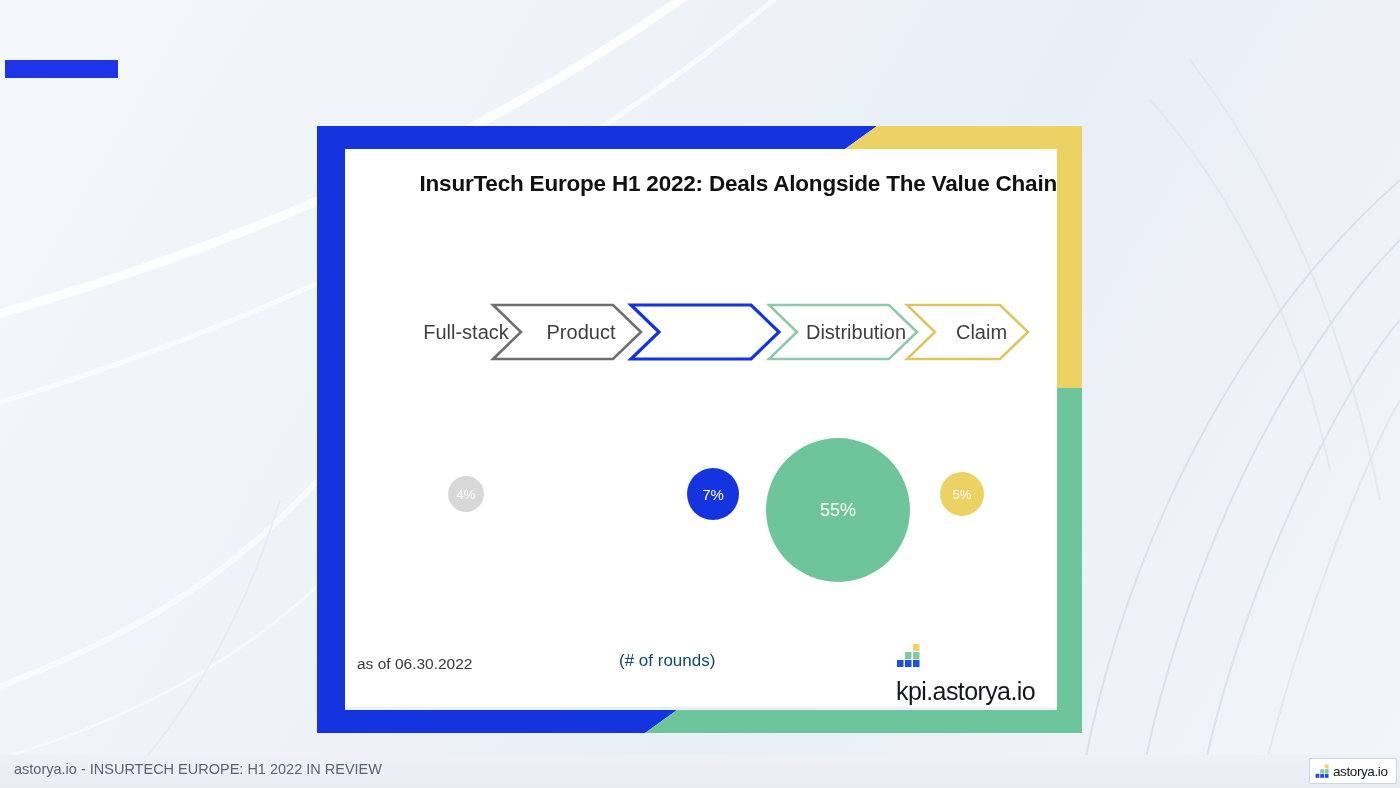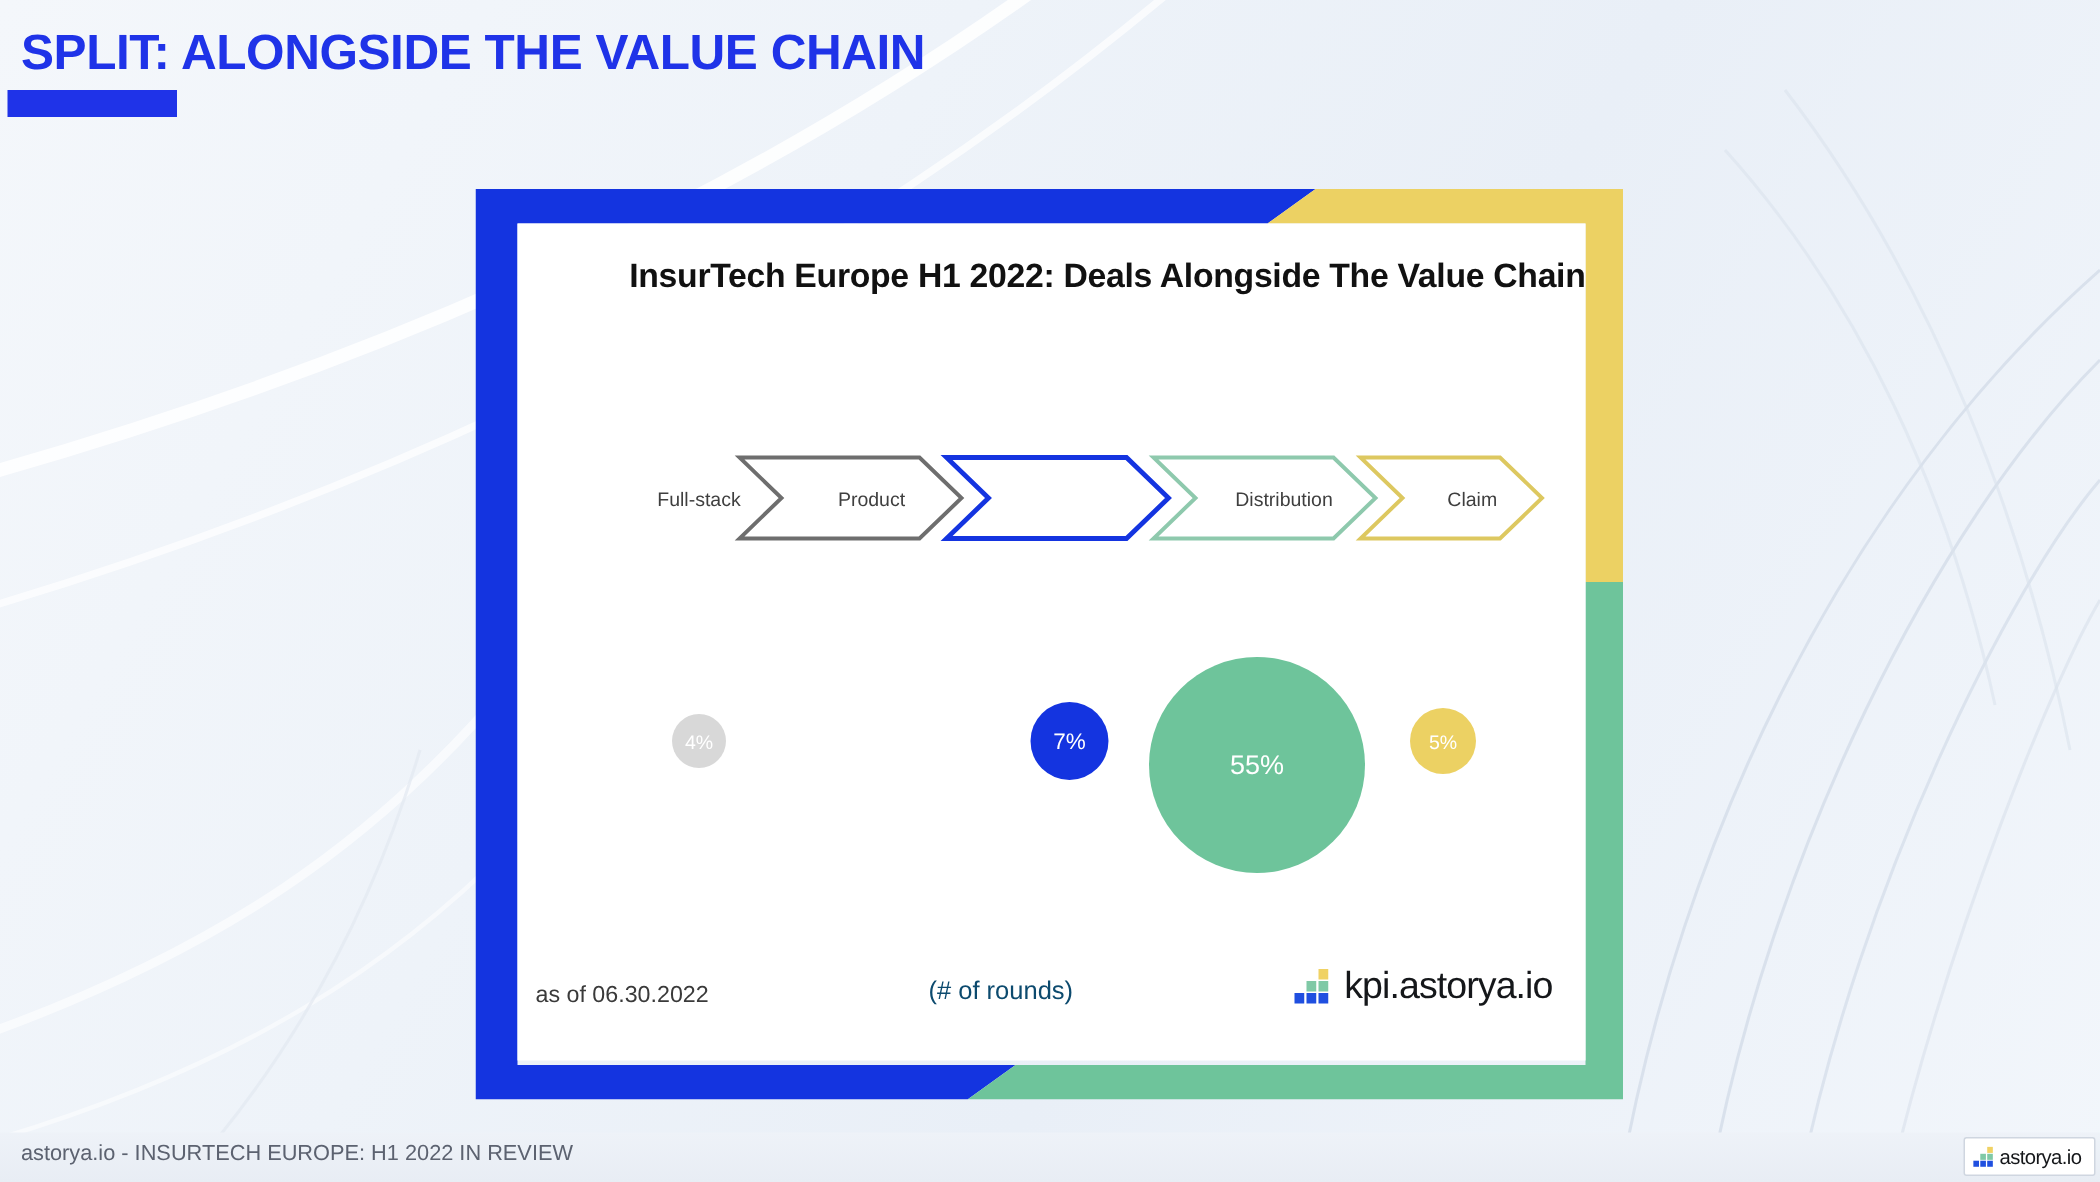"SPLIT: ALONGSIDE THE VALUE CHAIN" div { html: <div>SPLIT: ALONGSIDE THE VALUE CHAIN</div> -> none }
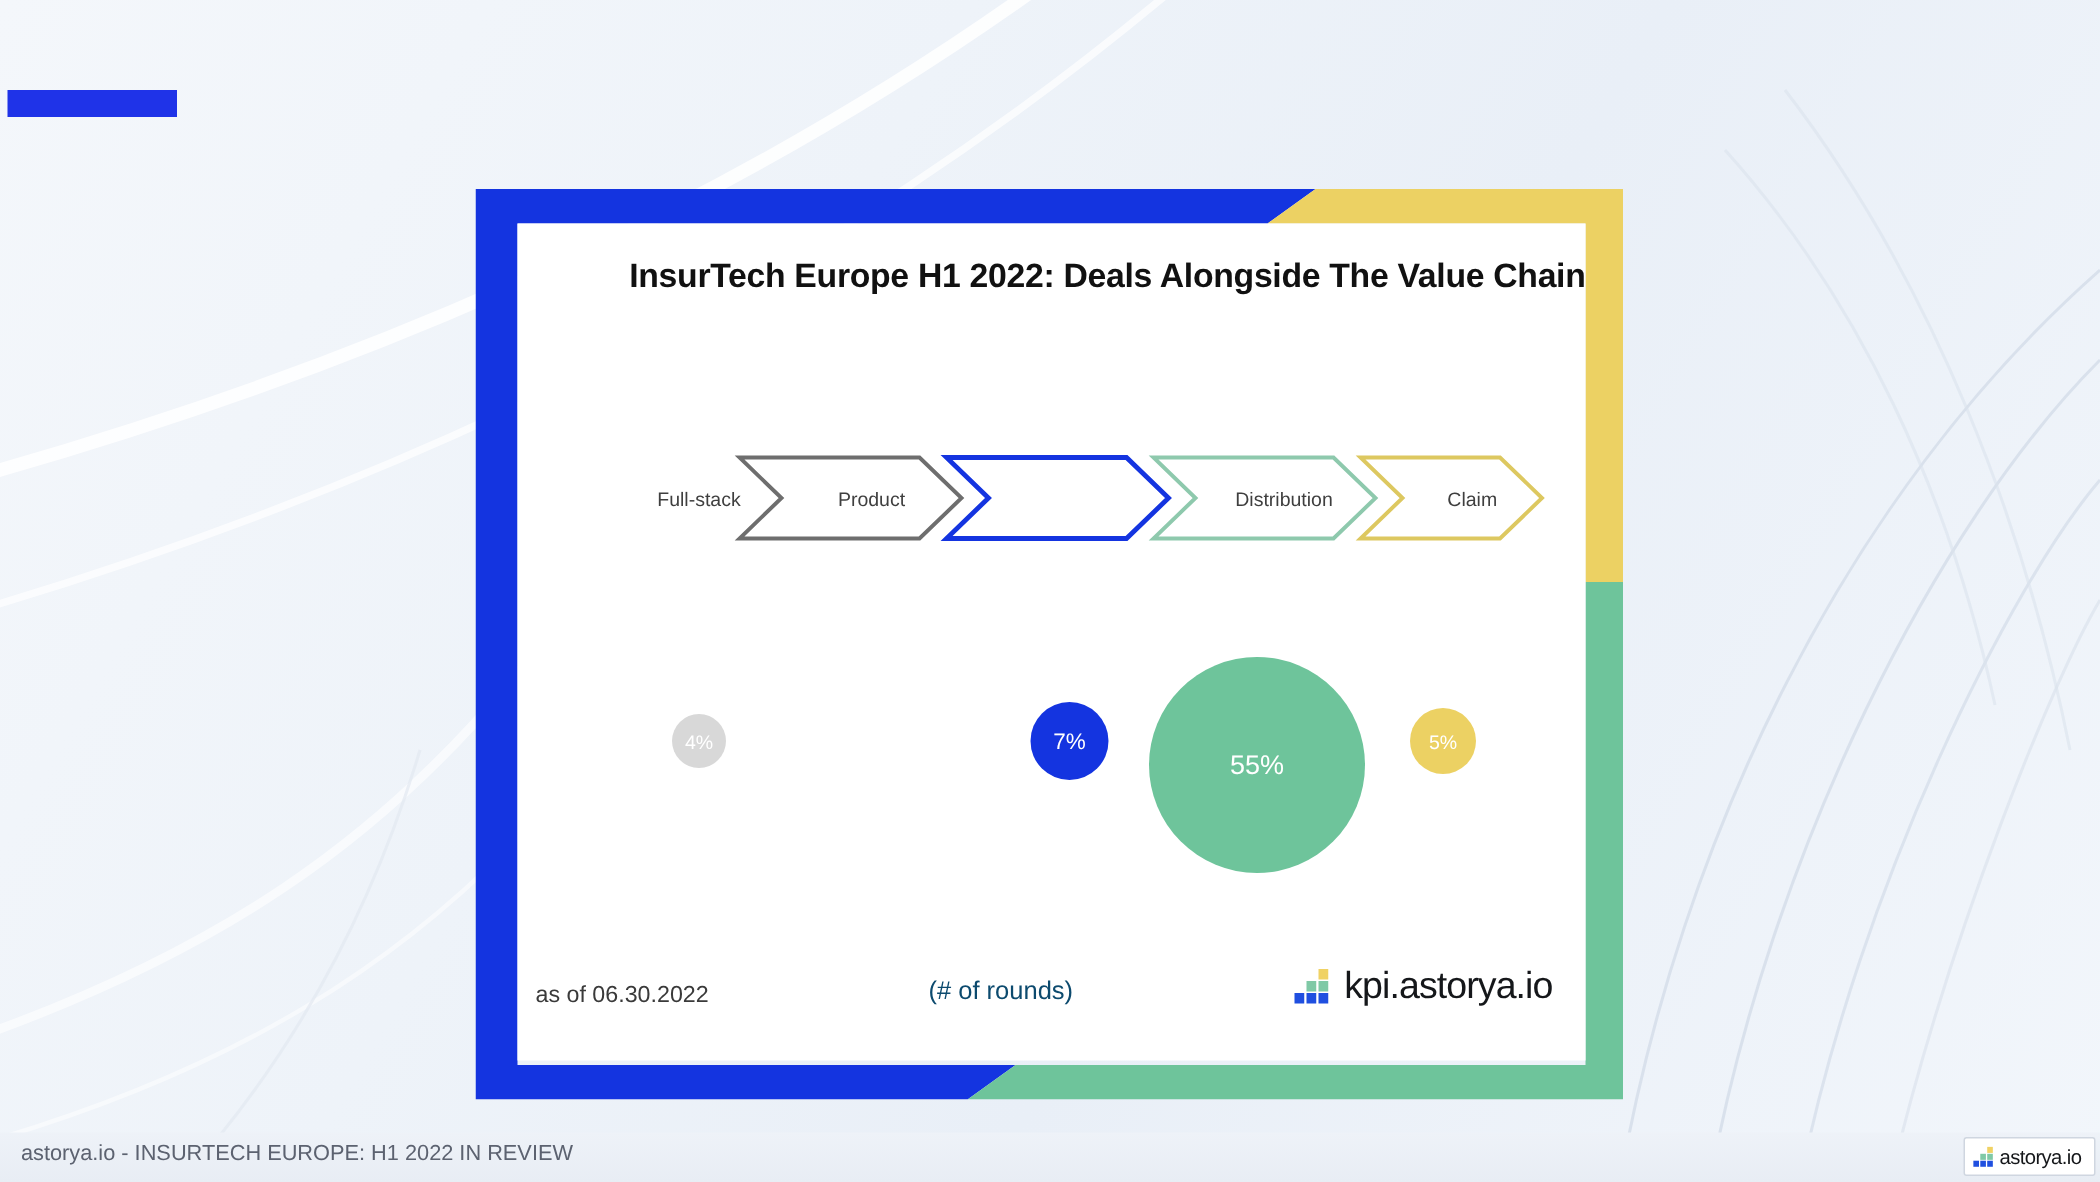"Full-stack" .stage-label { font-size: 13px -> 20px }
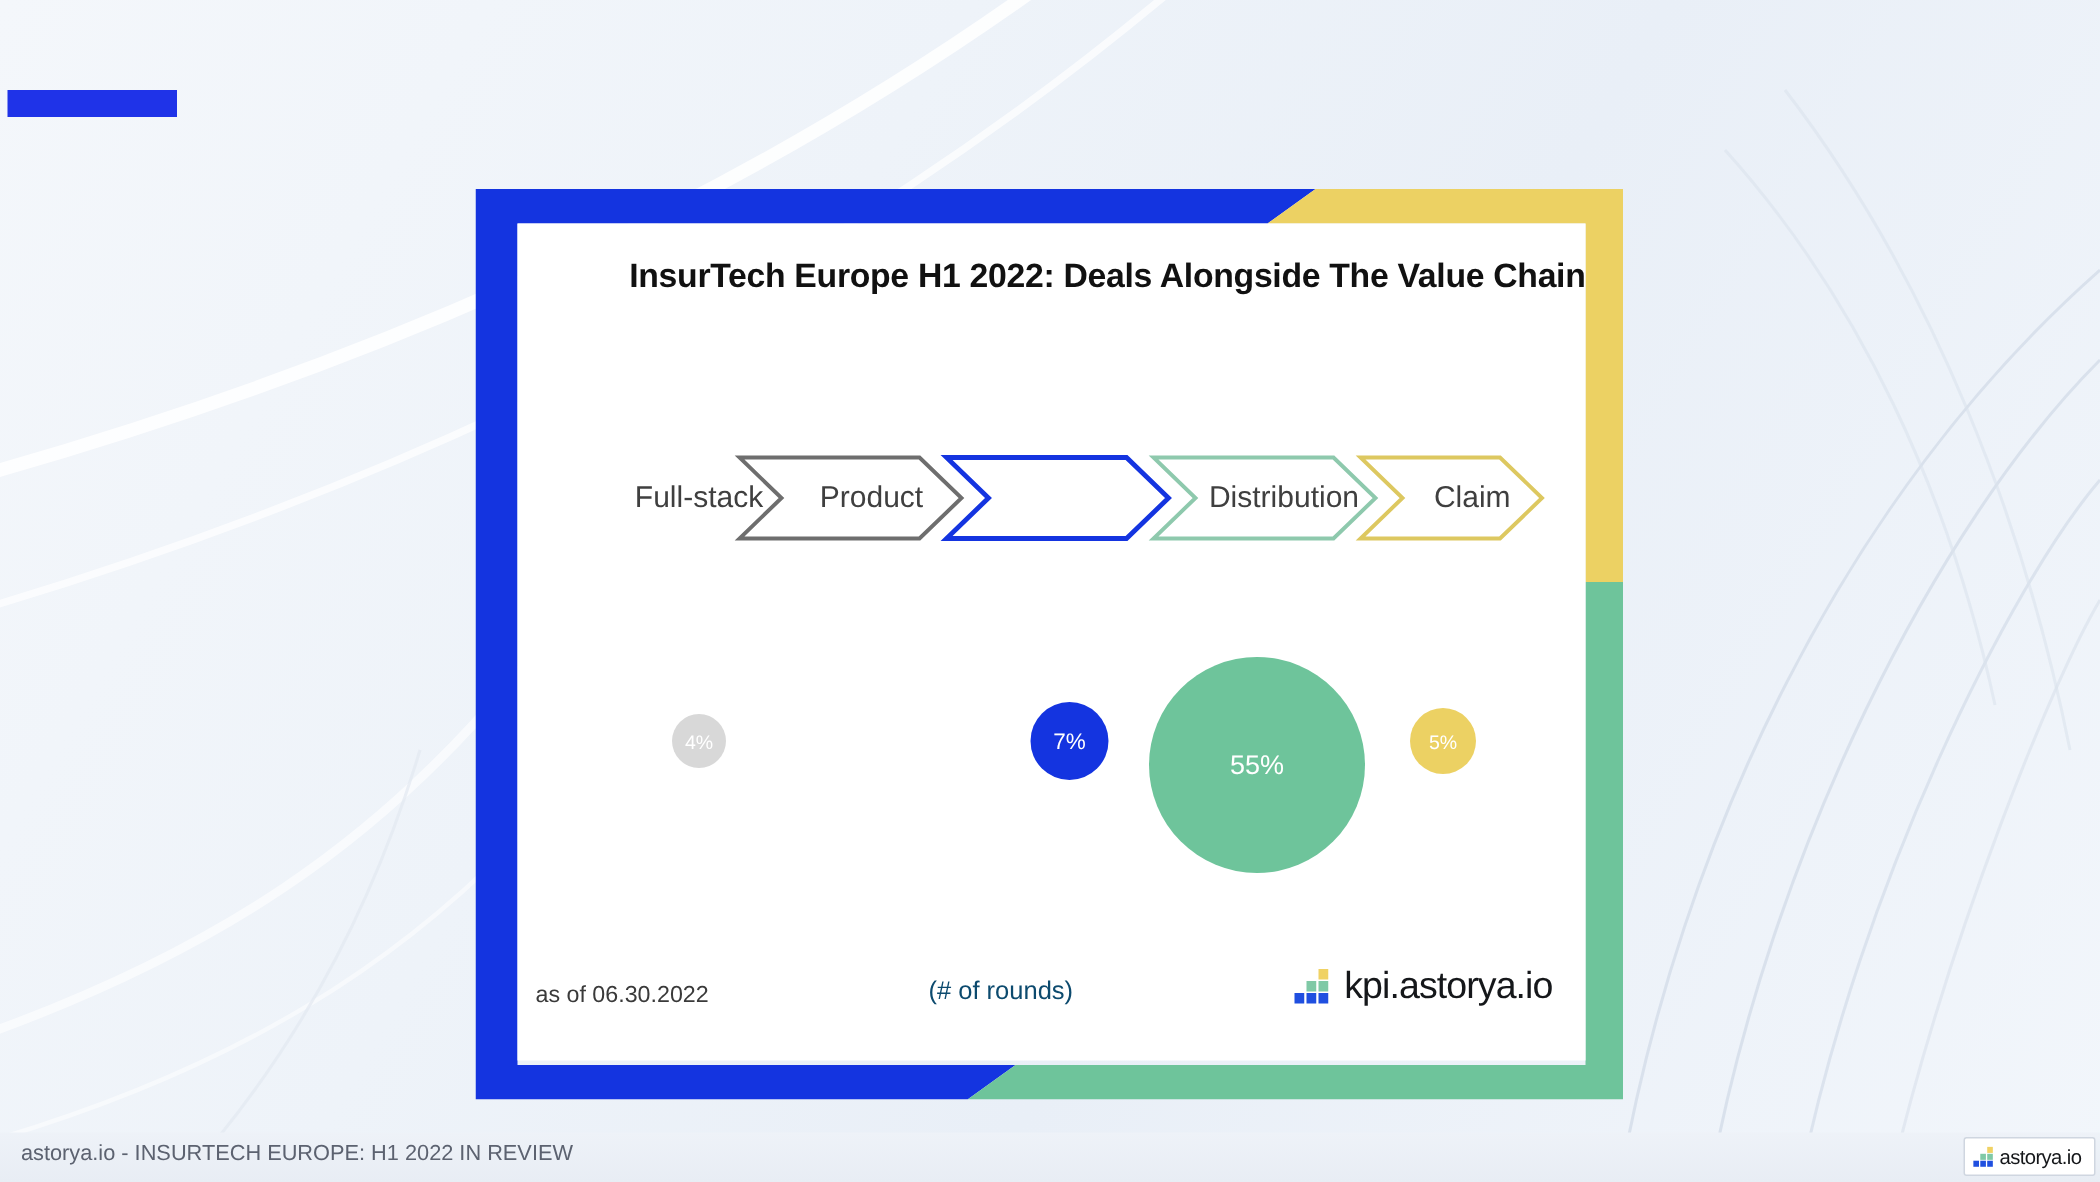"kpi.astorya.io" #kpi-logo { align-items: center -> none; flex-direction: none -> column }
